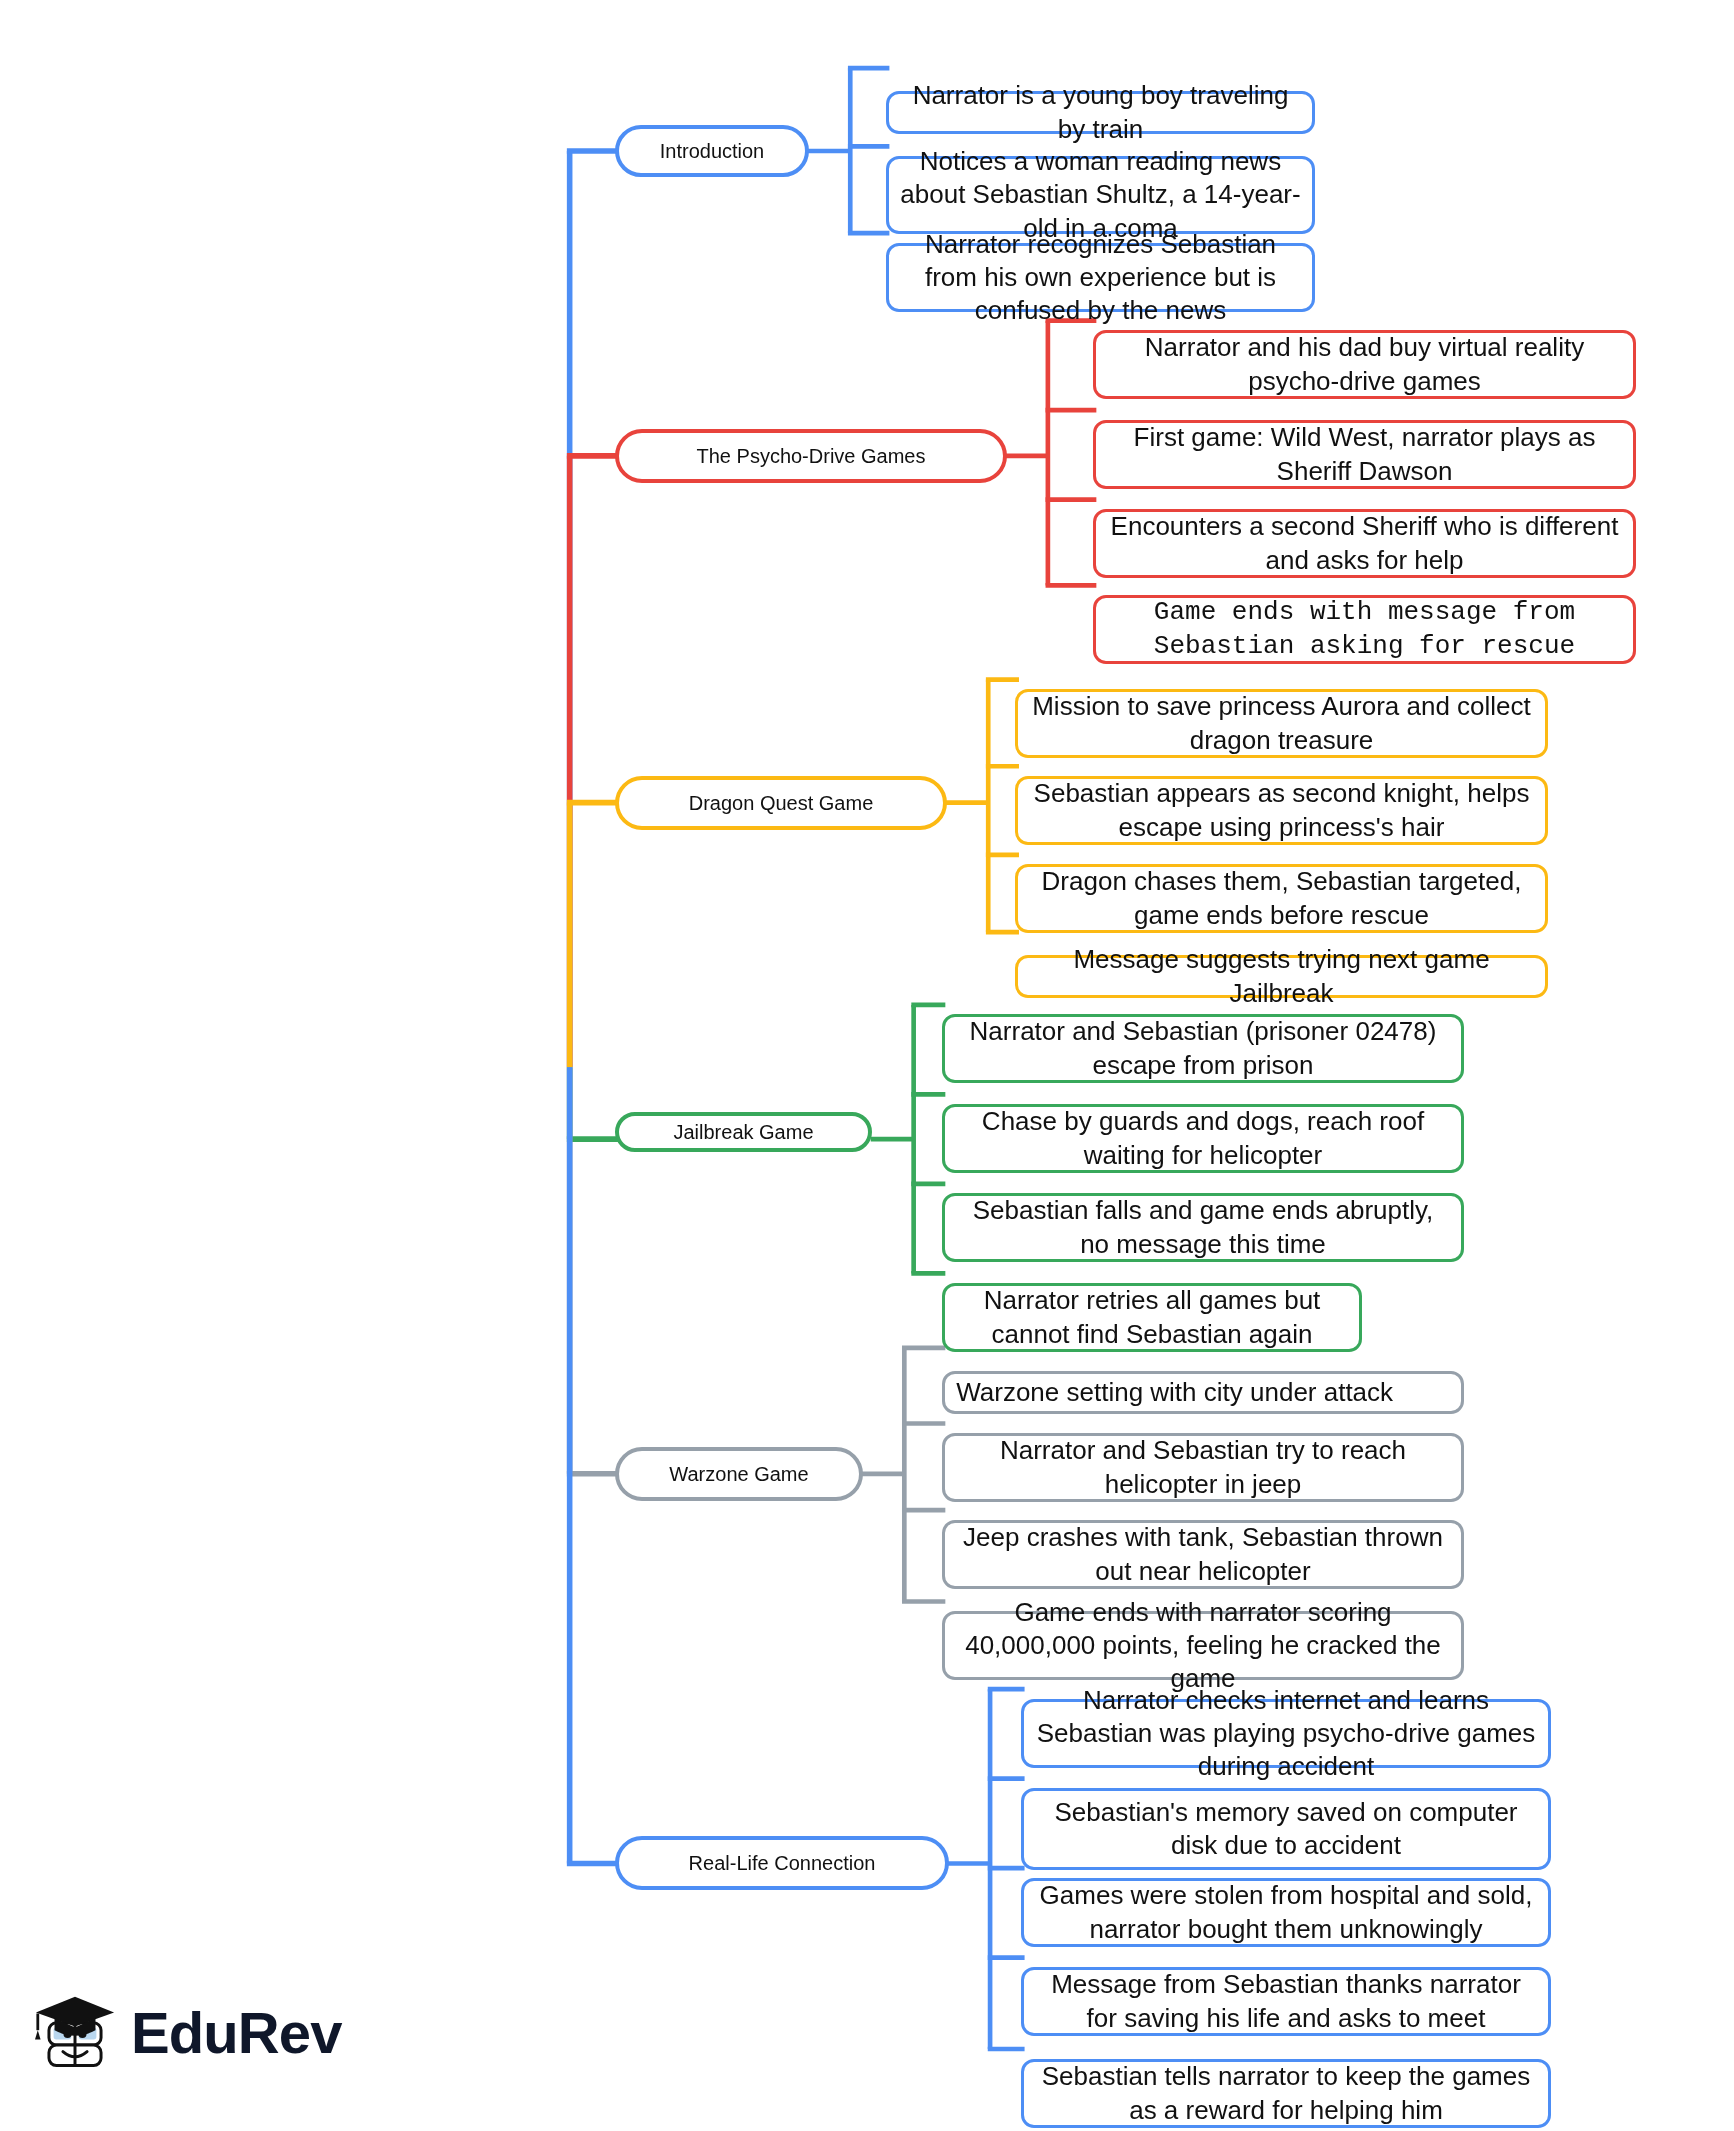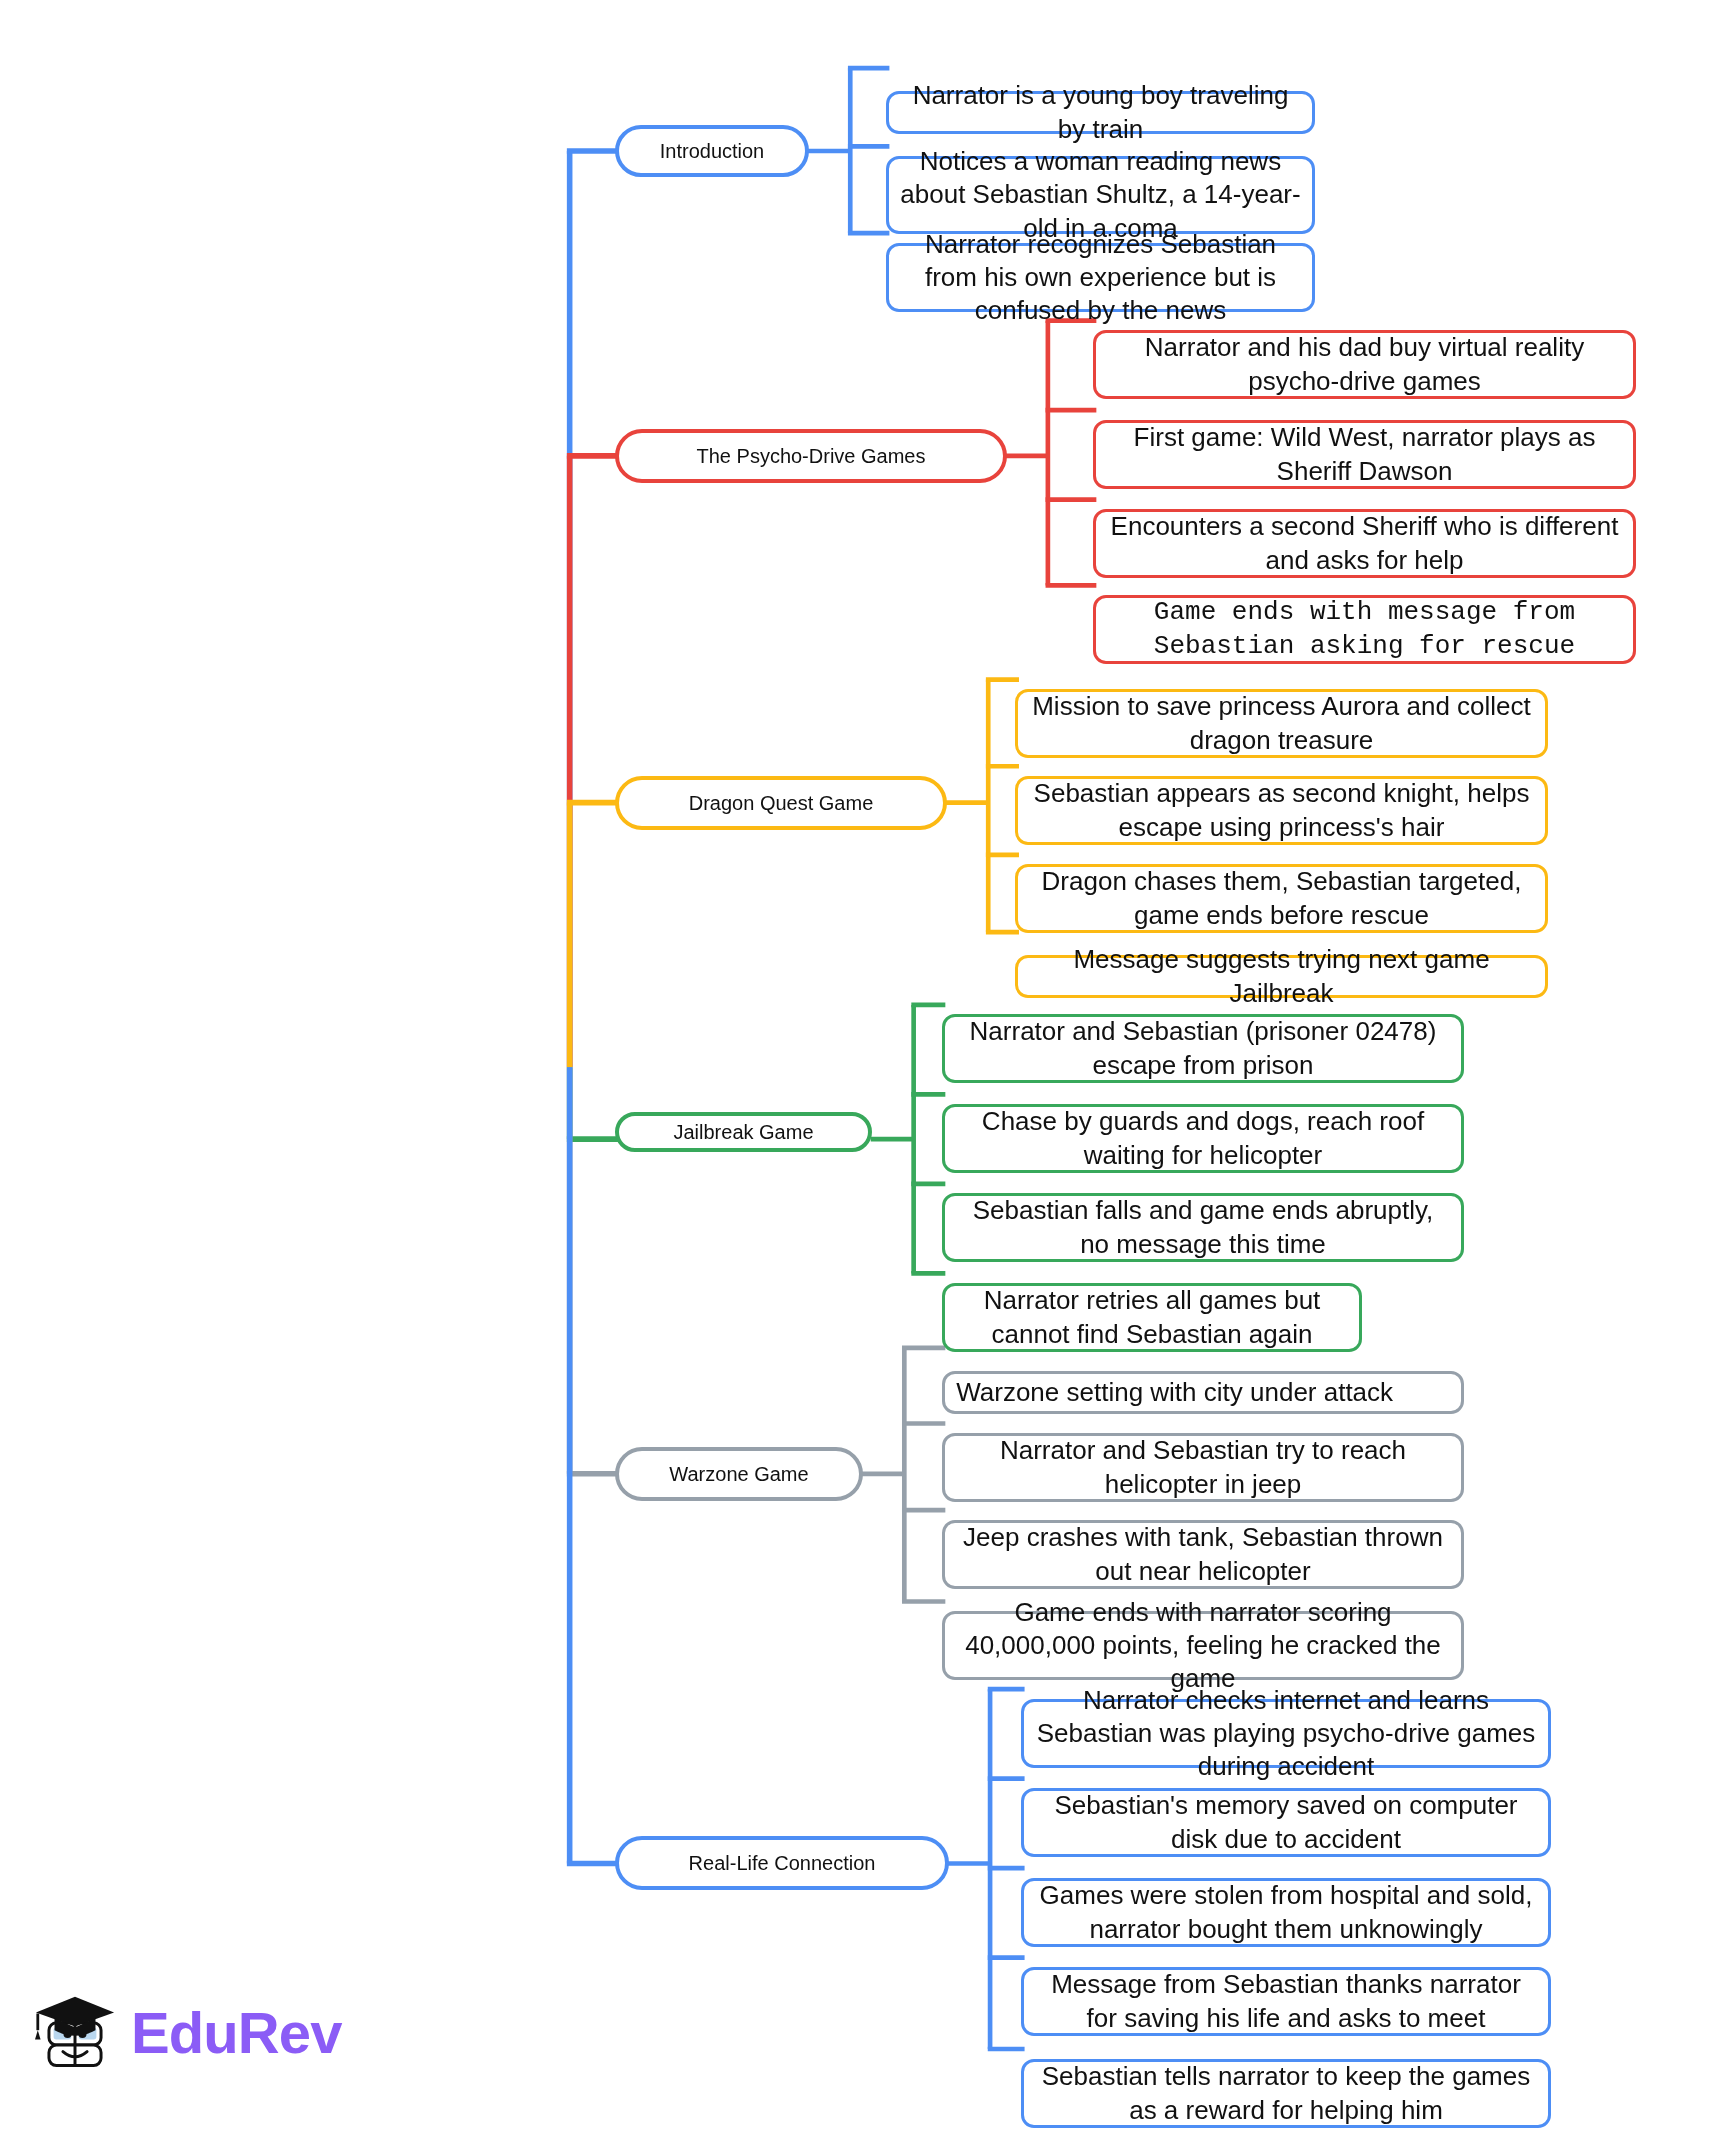"Sebastian's memory saved on computer" div.leaf-node { height: 69px -> 82px }
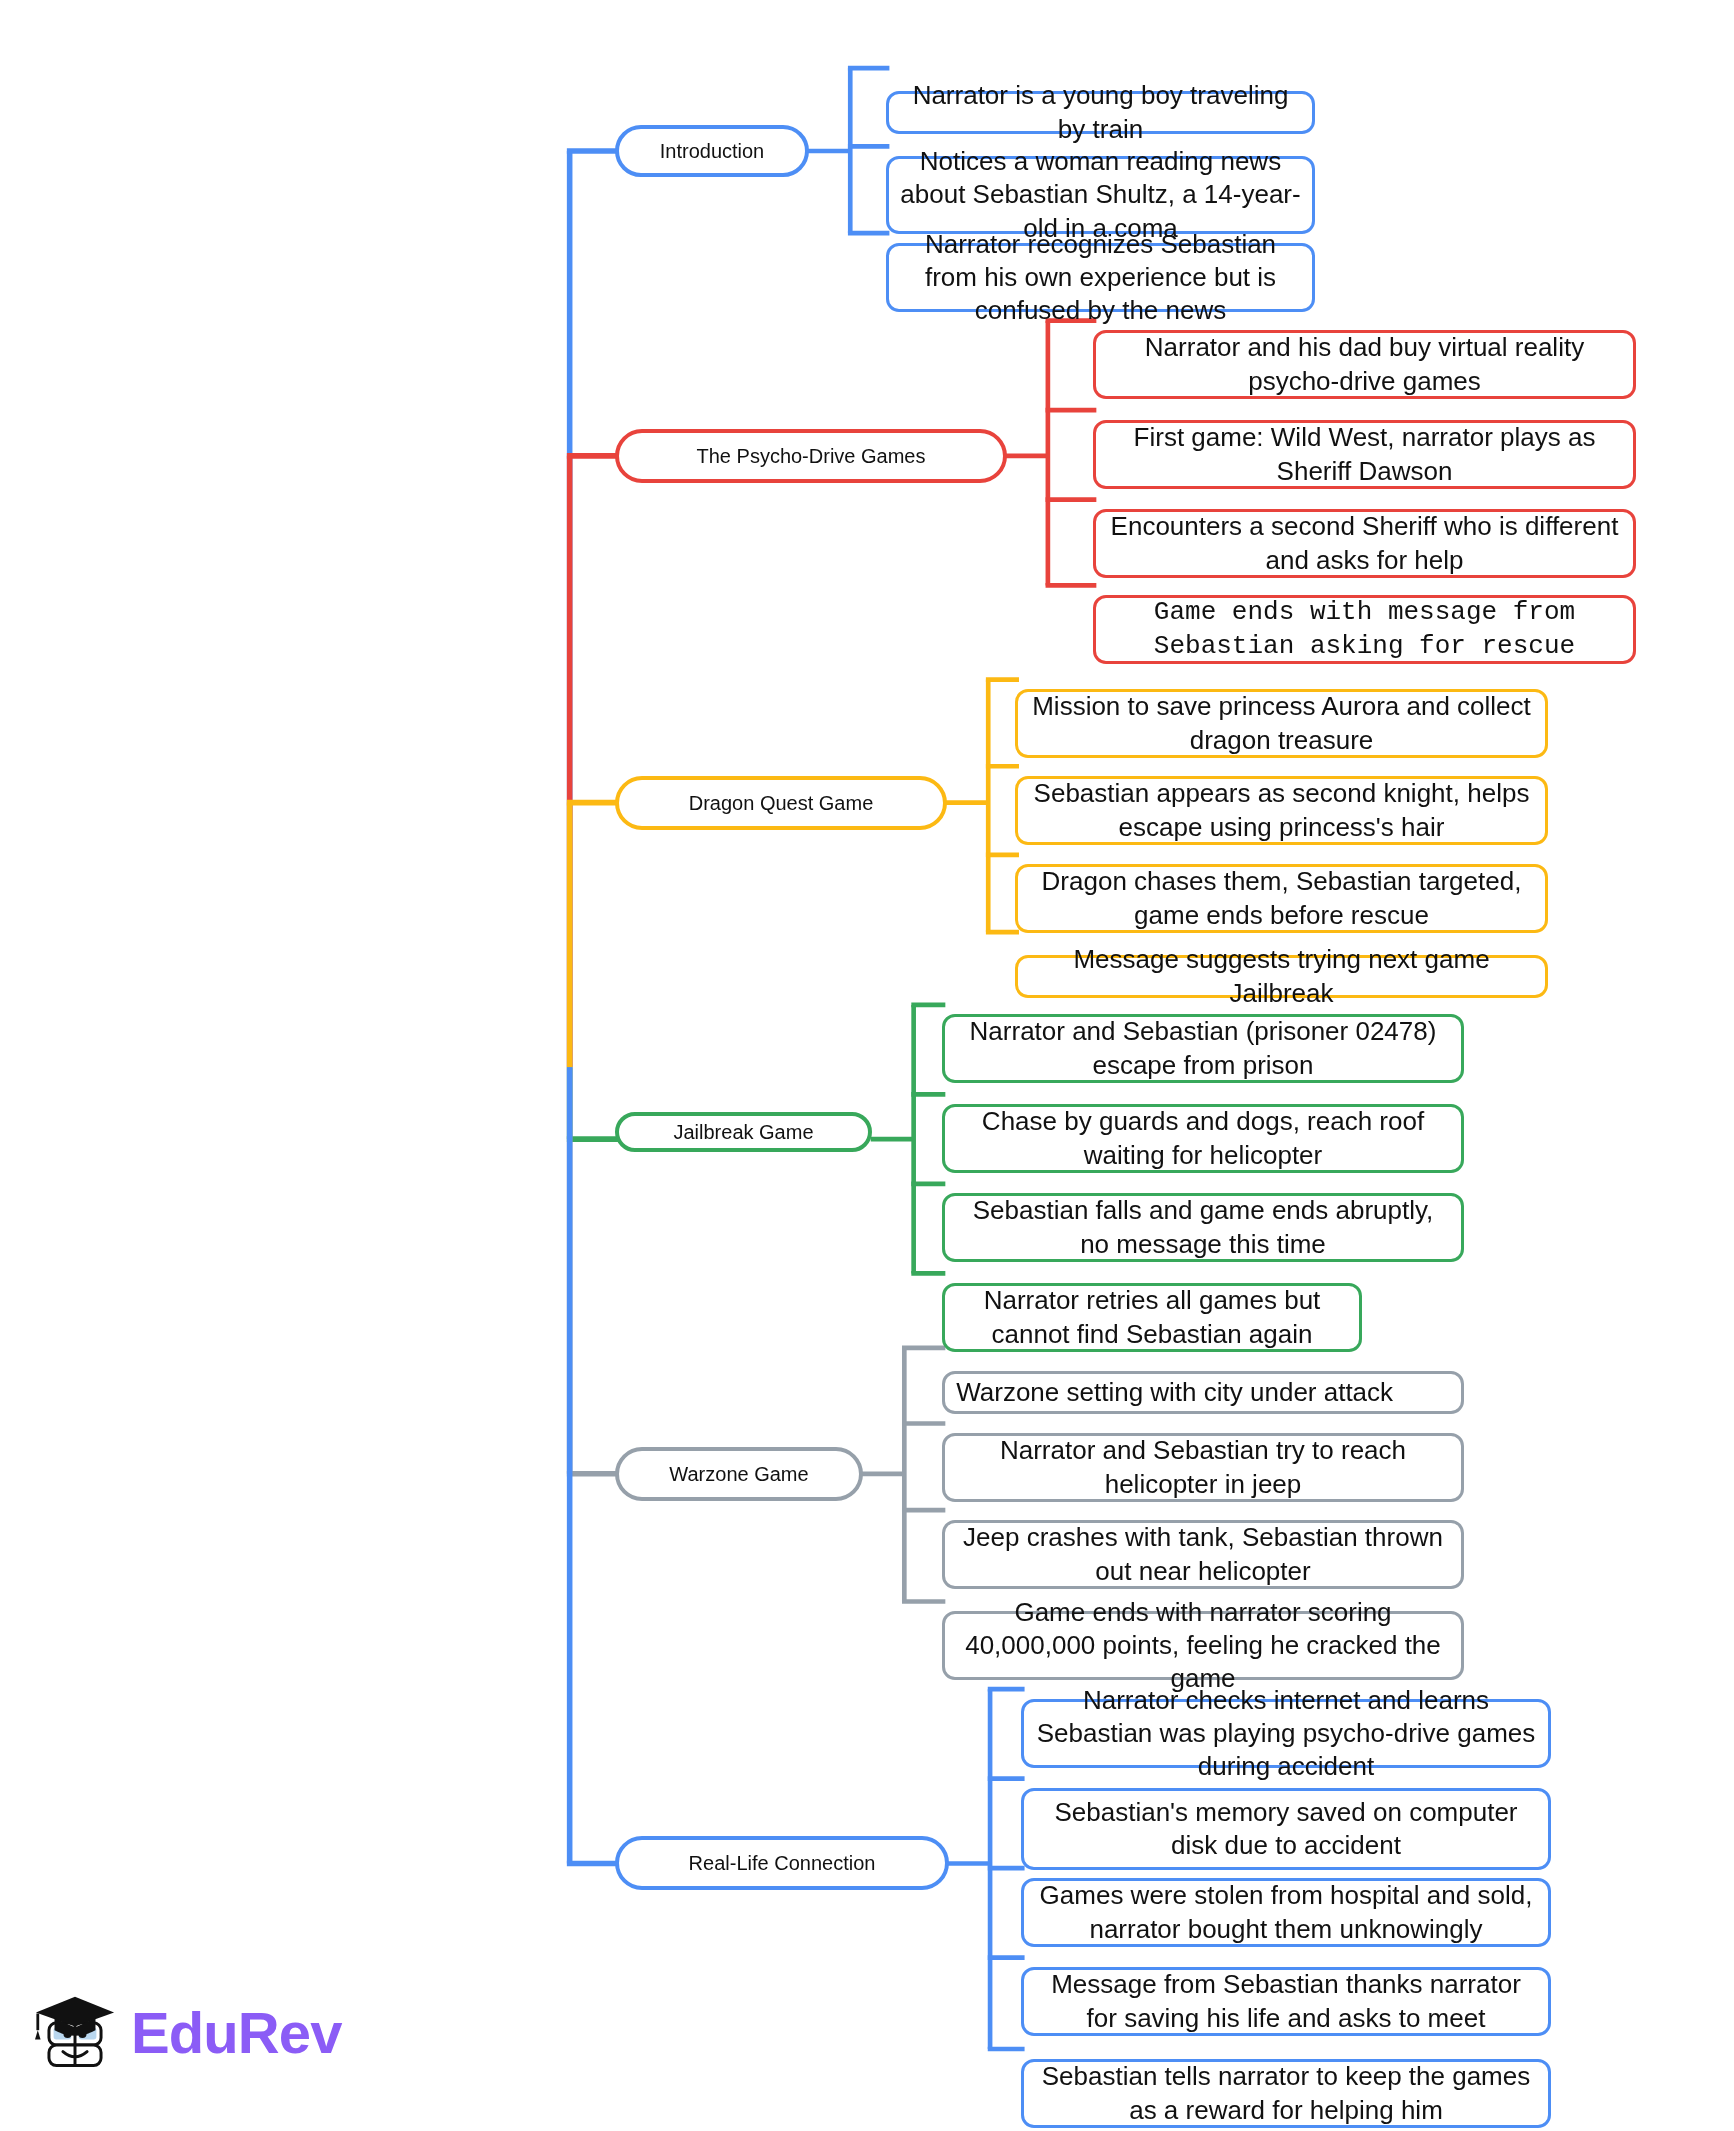"EduRev" .logo-text { color: #8b5cf6 -> #0f172a }
